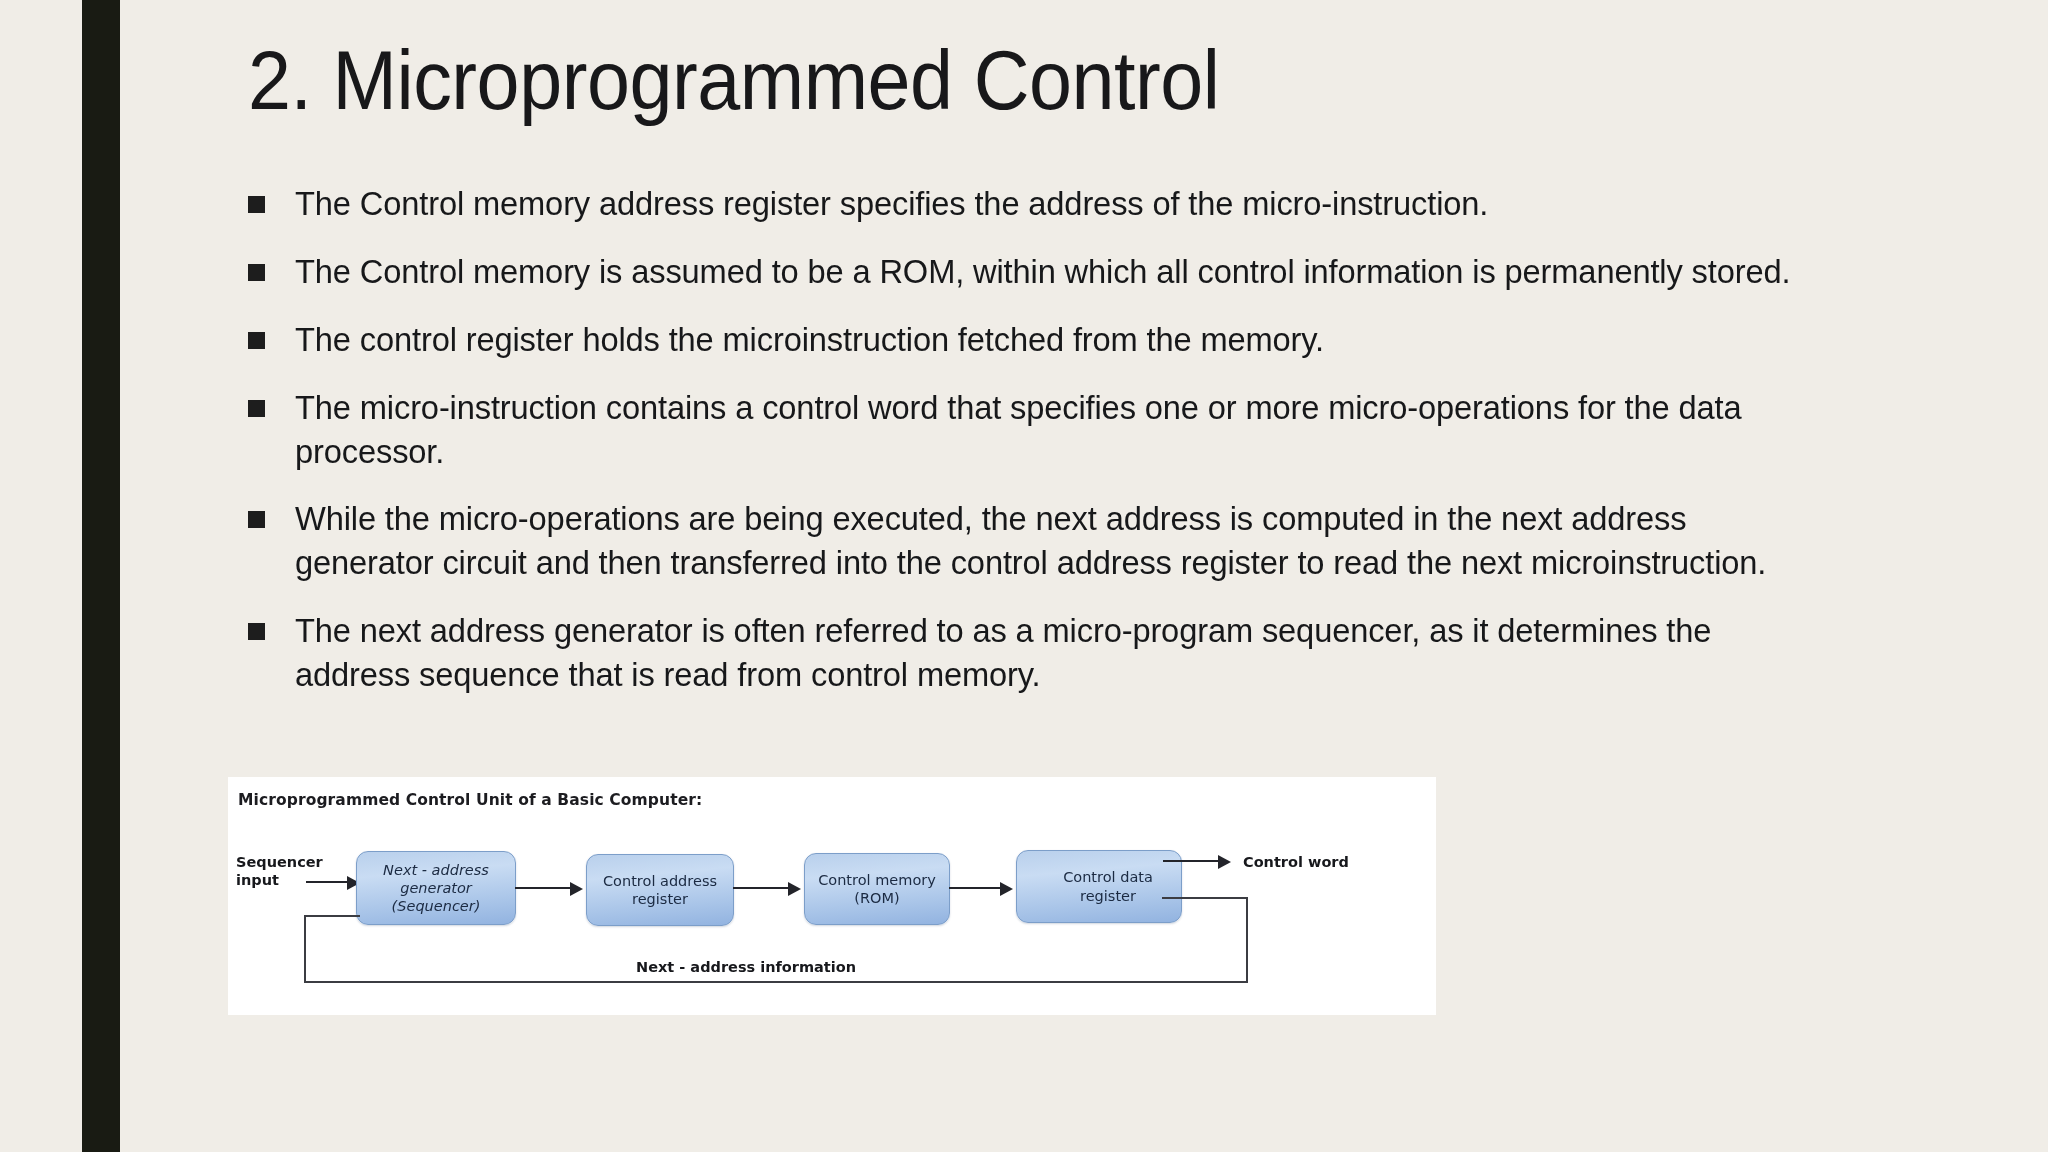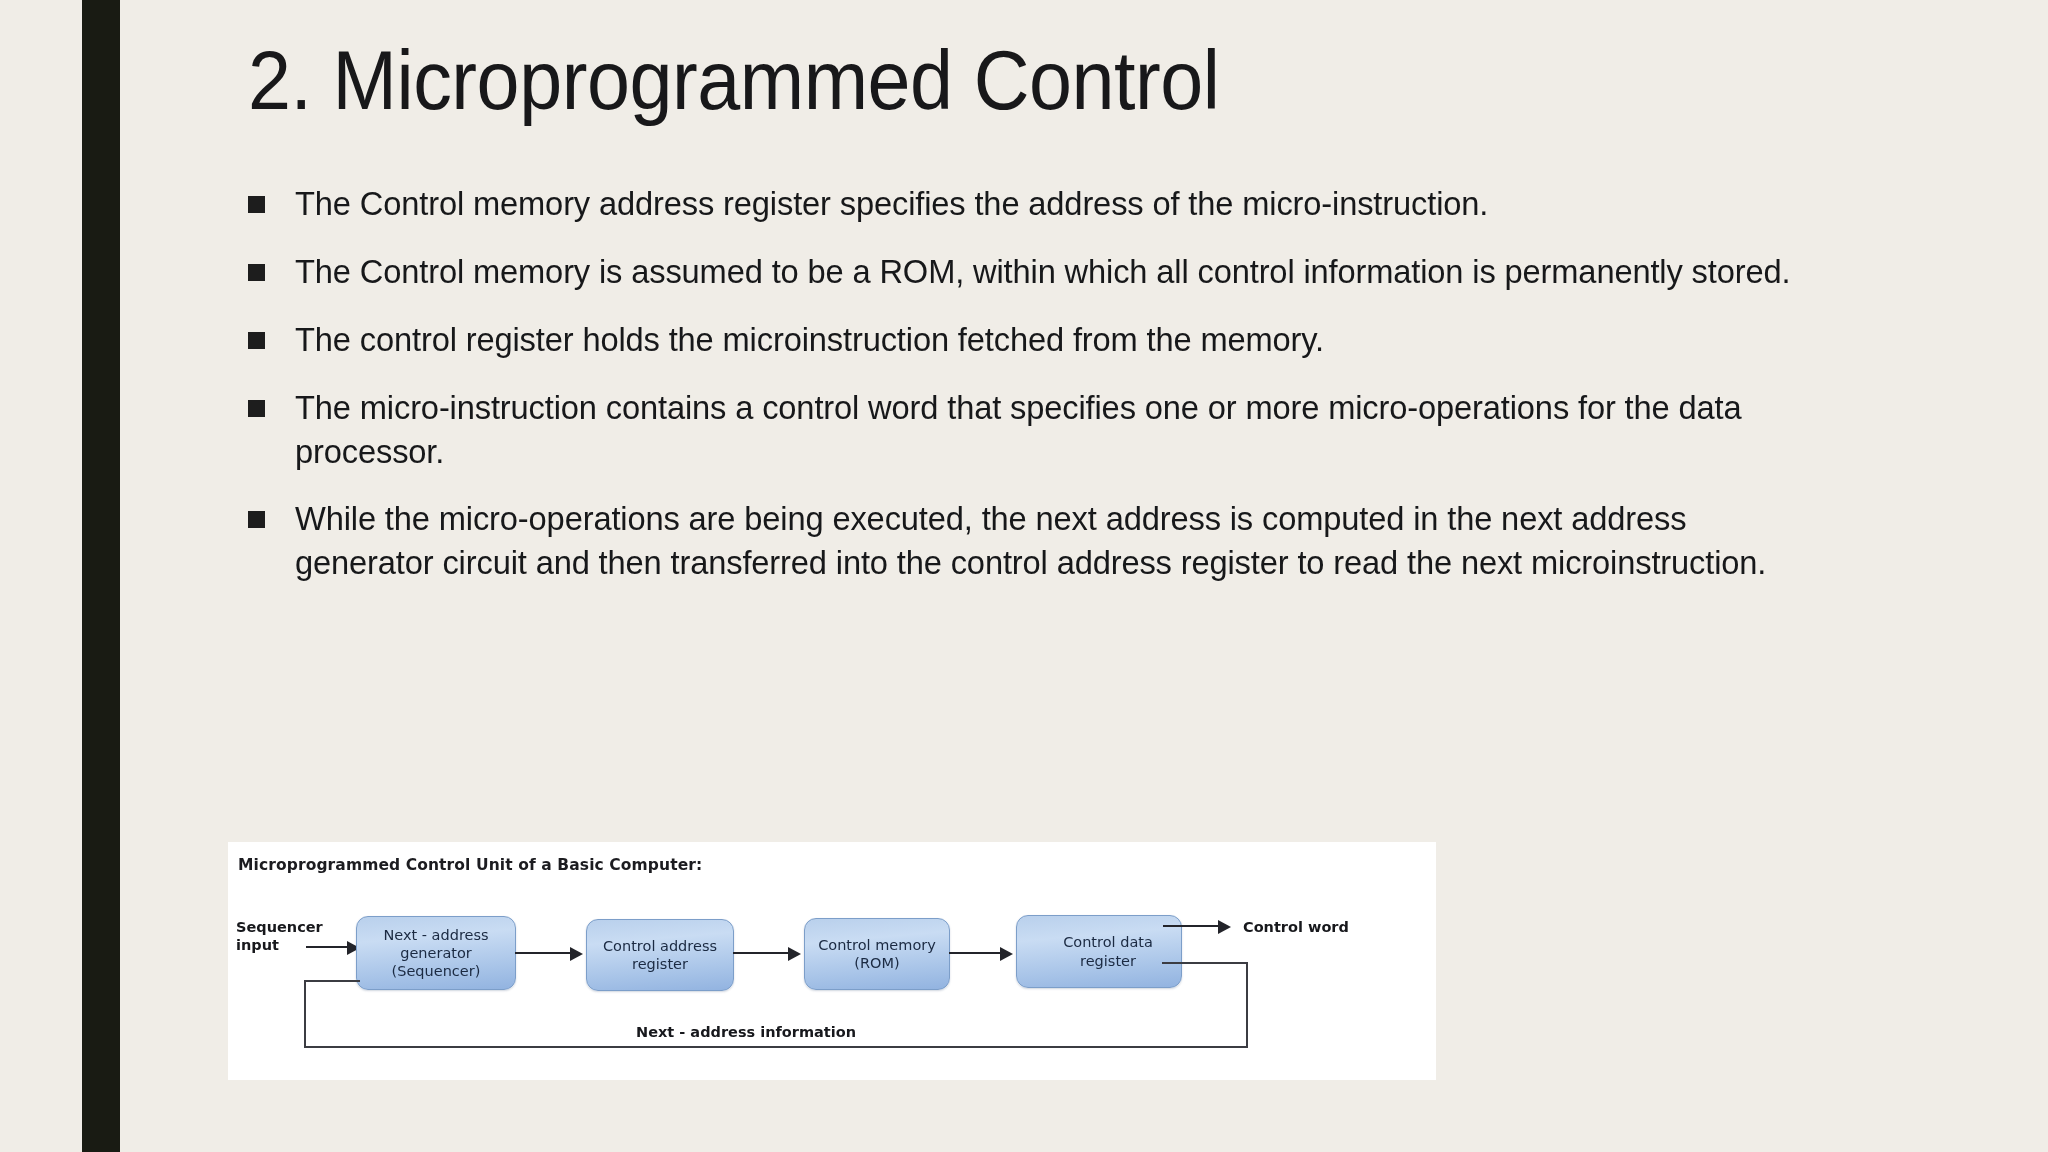"The next address generator is" div.bullet-row { html: none -> <div> <span></span> <span>The next address generator is often referred to as a micro-program sequencer, as it determines the address sequence that is read from control memory.</span> </div> }
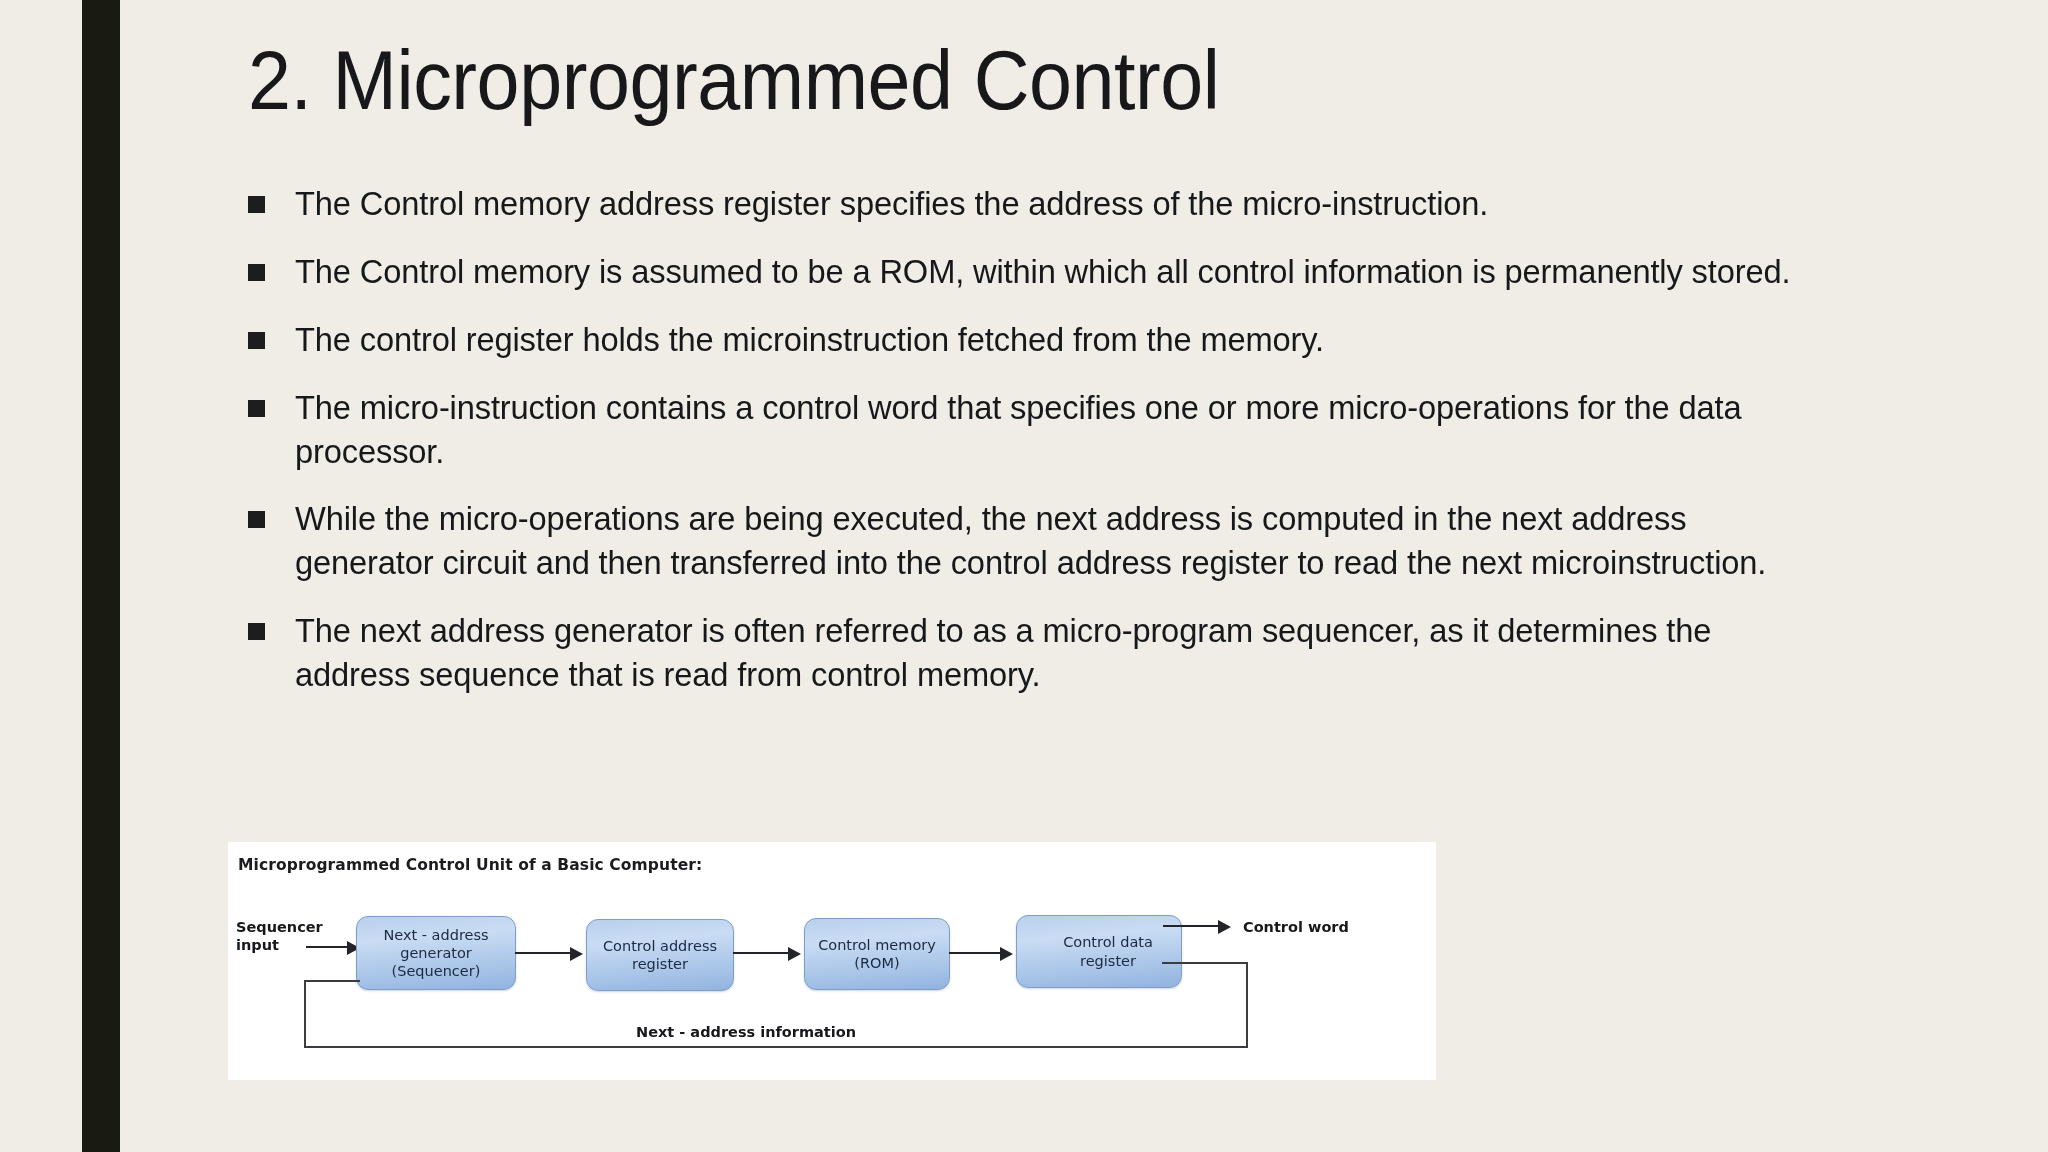"Microprogrammed Control Unit of a" .diagram { top: 842px -> 777px }
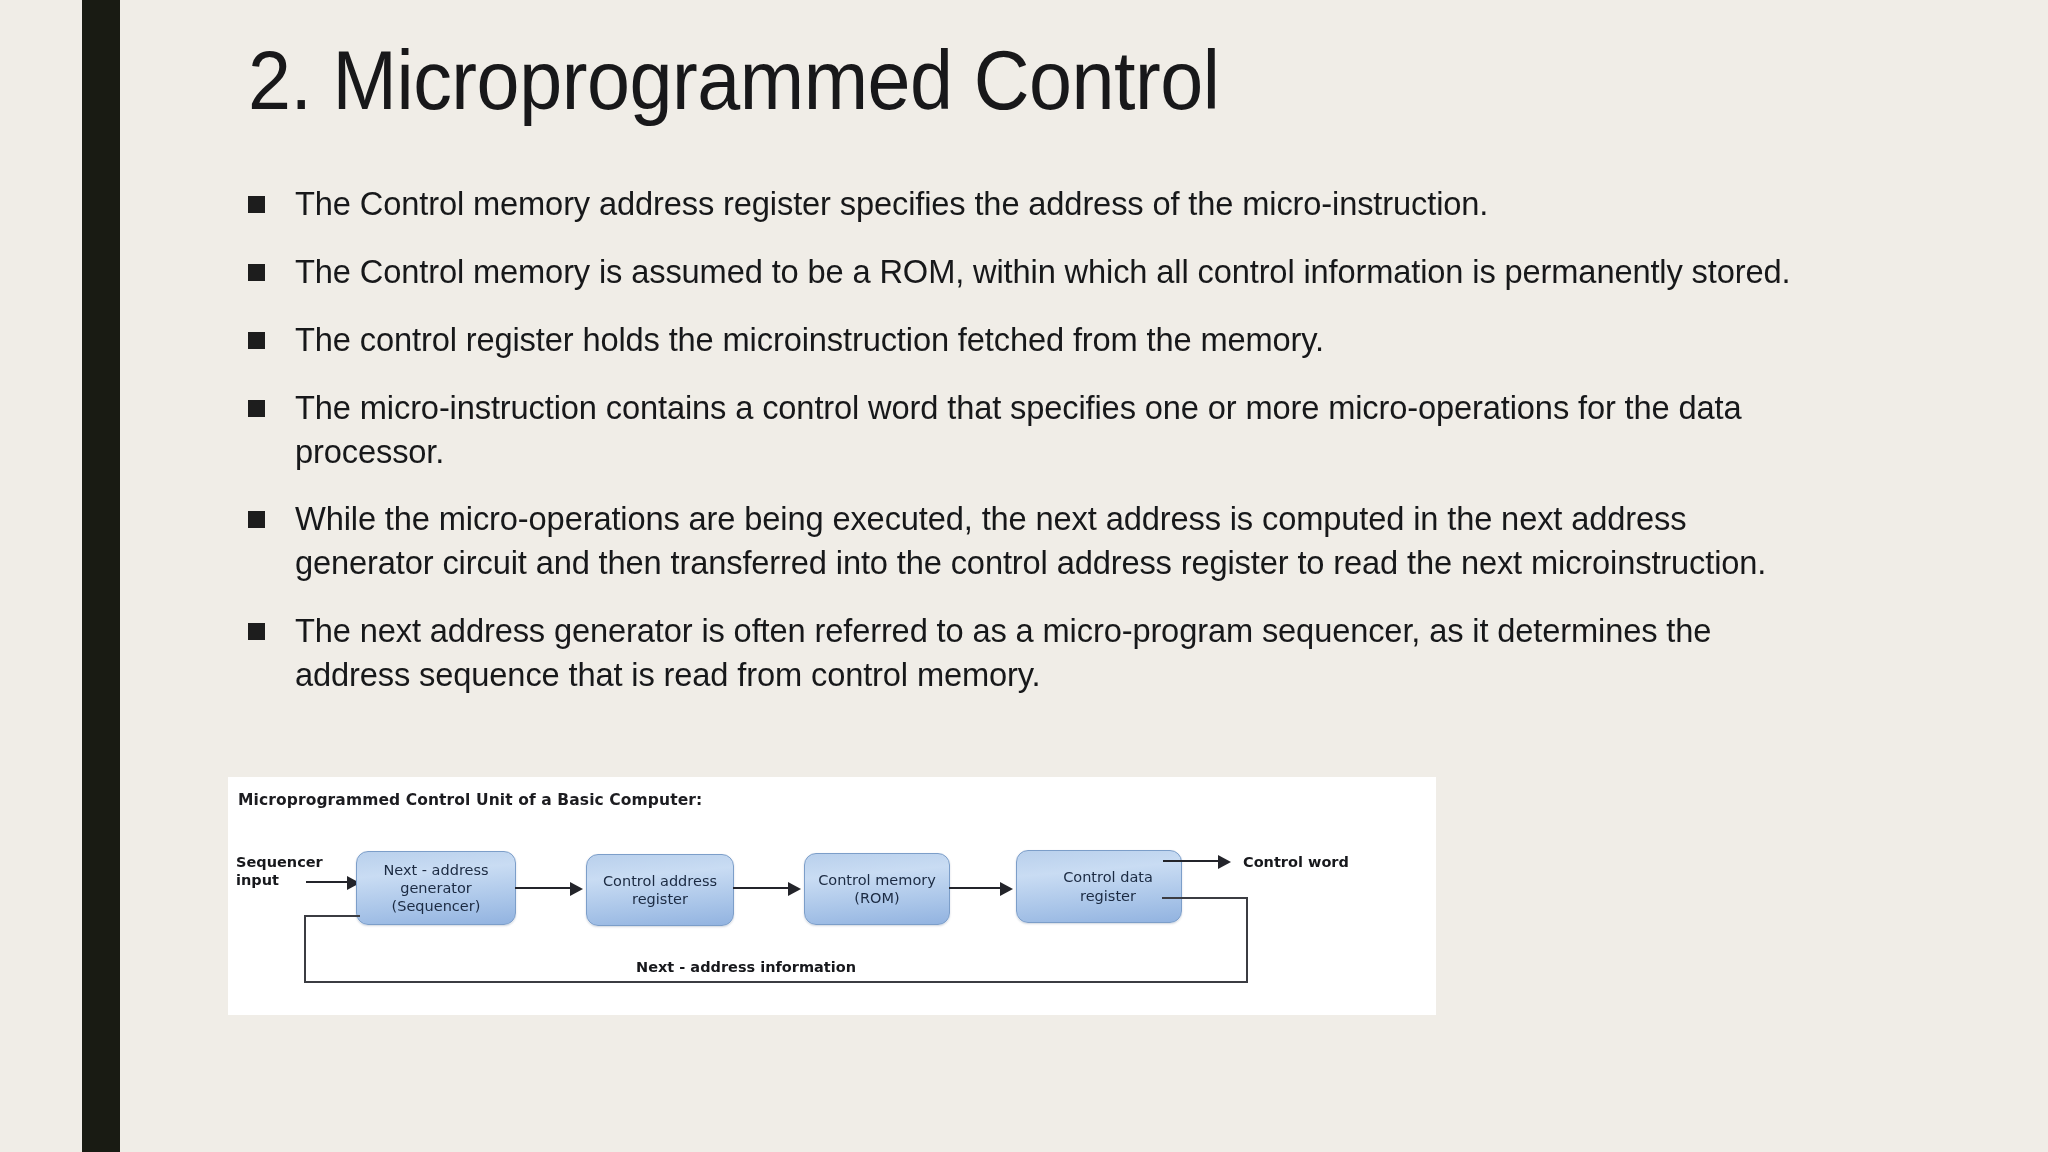"Next - address" div.dbox { font-style: none -> italic }
